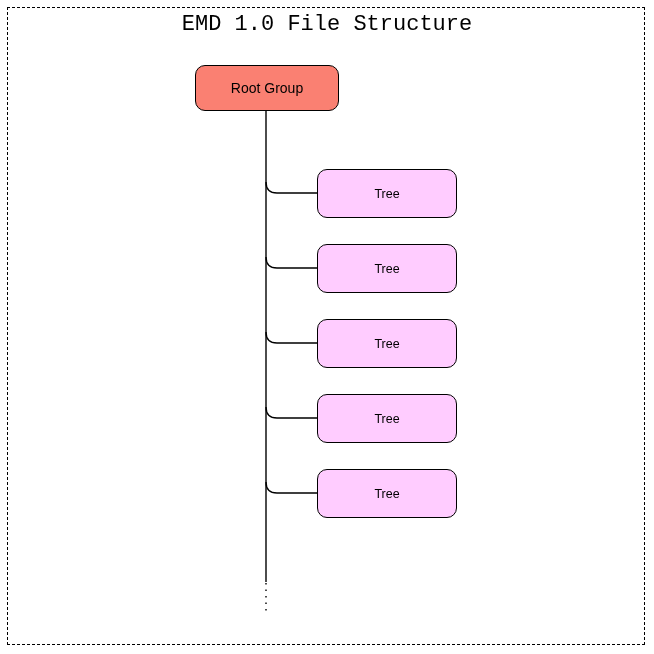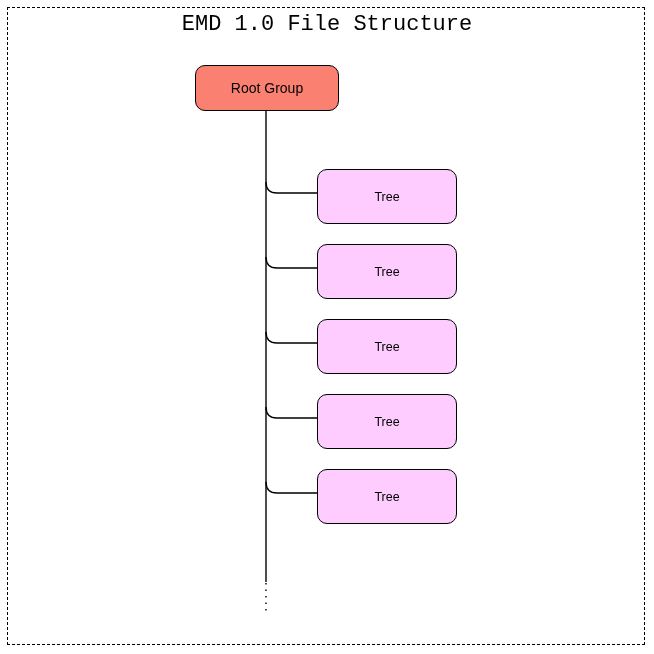"Tree" .node.tree { height: 55px -> 49px }
